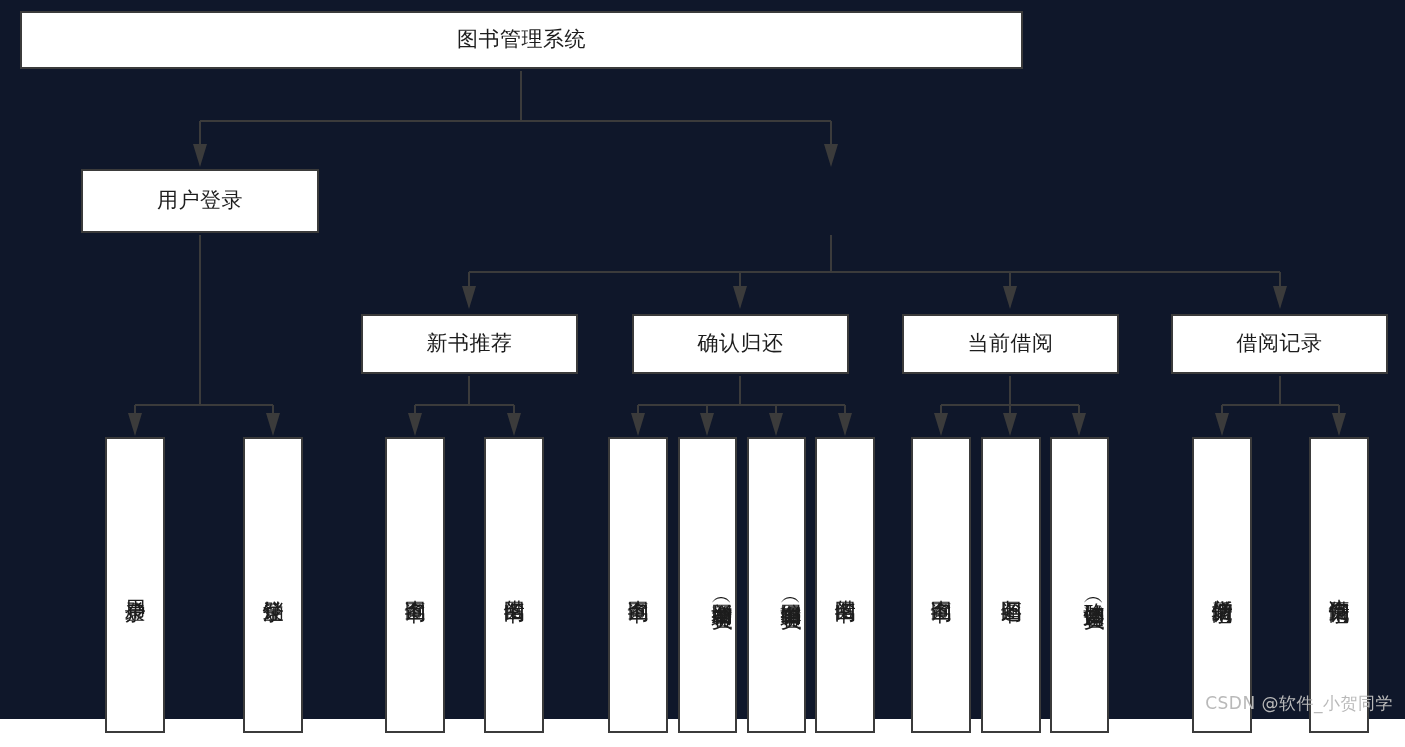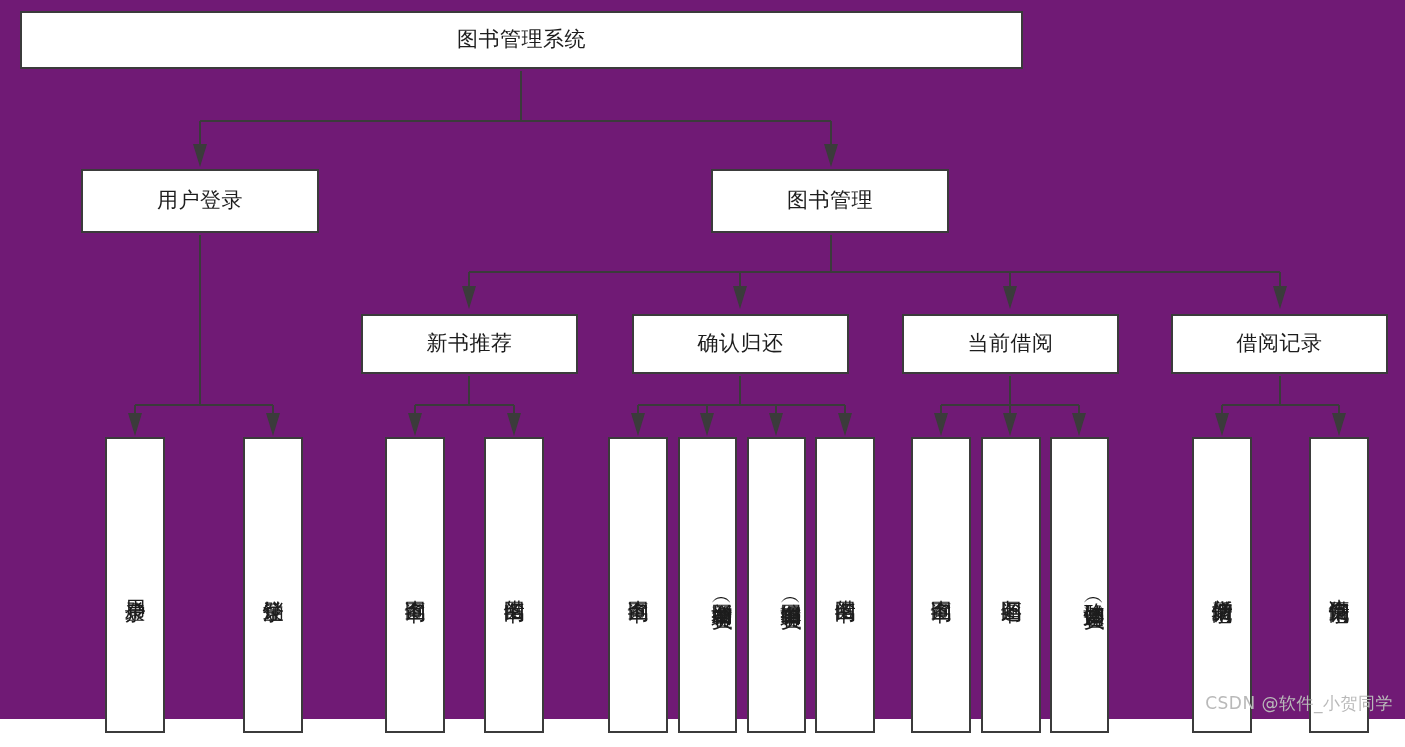"图书管理系统" #diagram-root { background: #701a75 -> #0f172a }
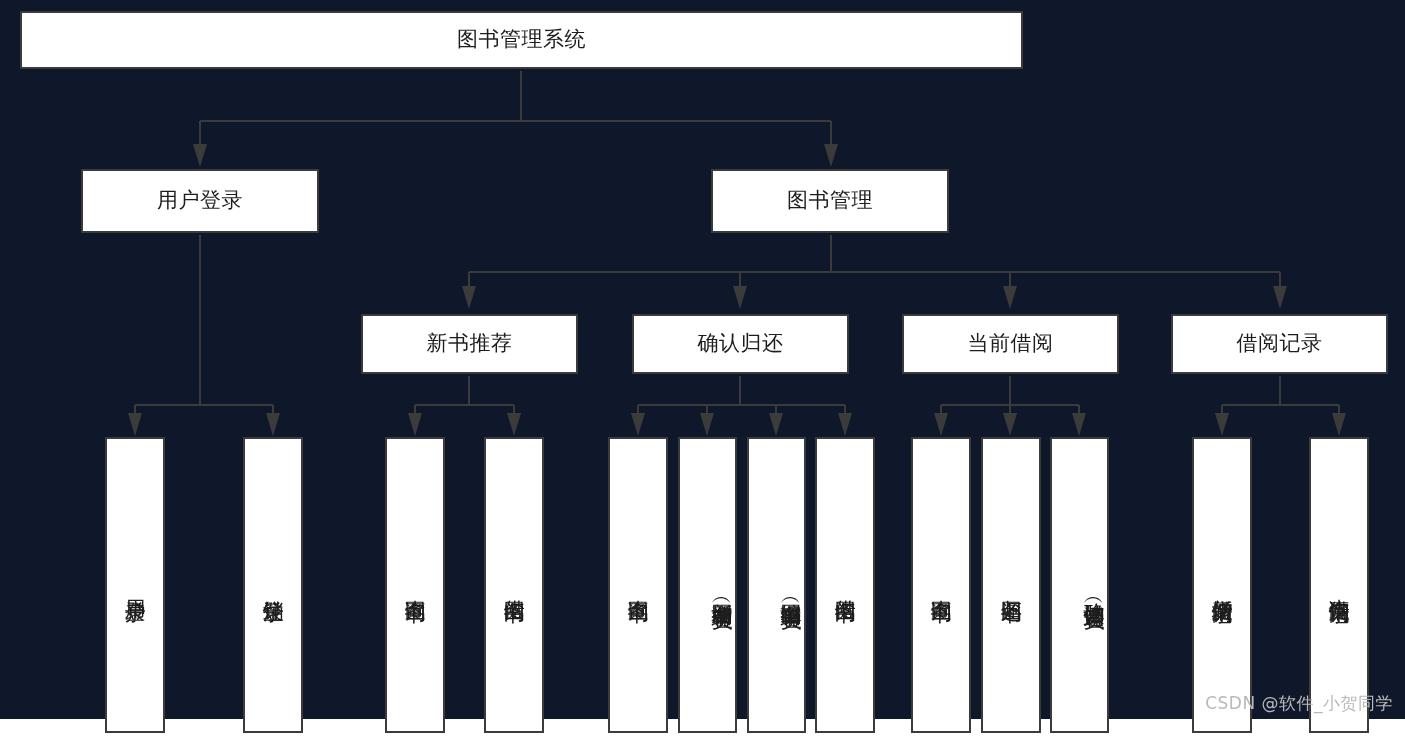"图书管理" div.node { html: <div> <span>图书管理</span> </div> -> none }
